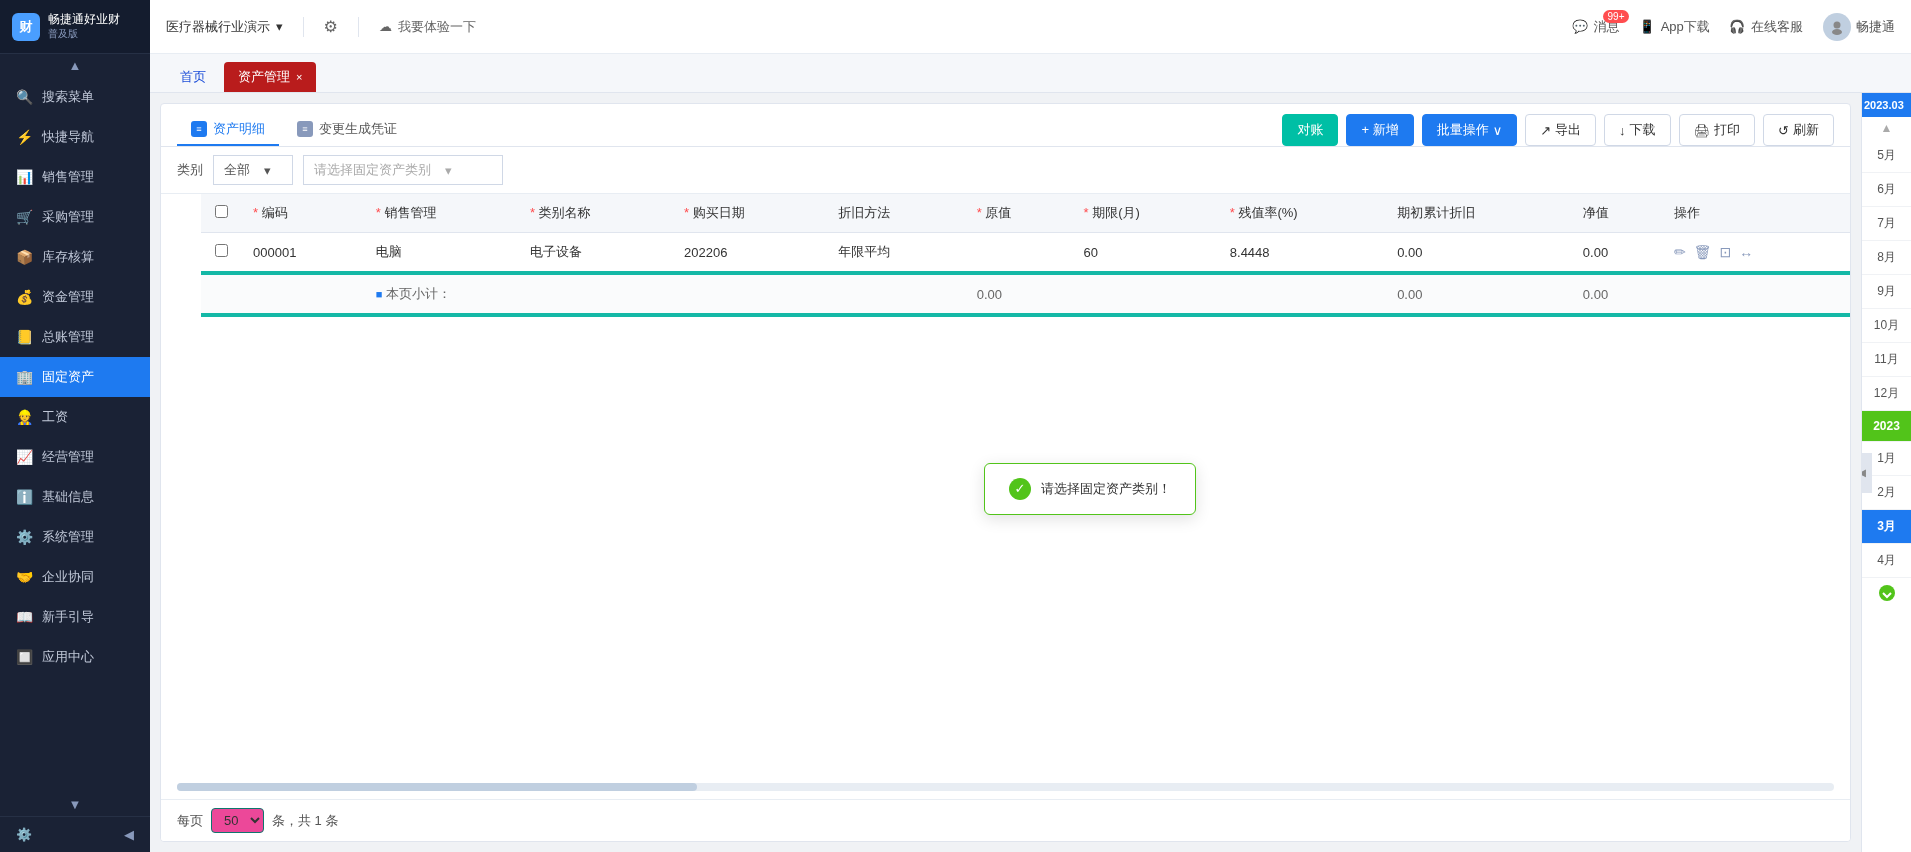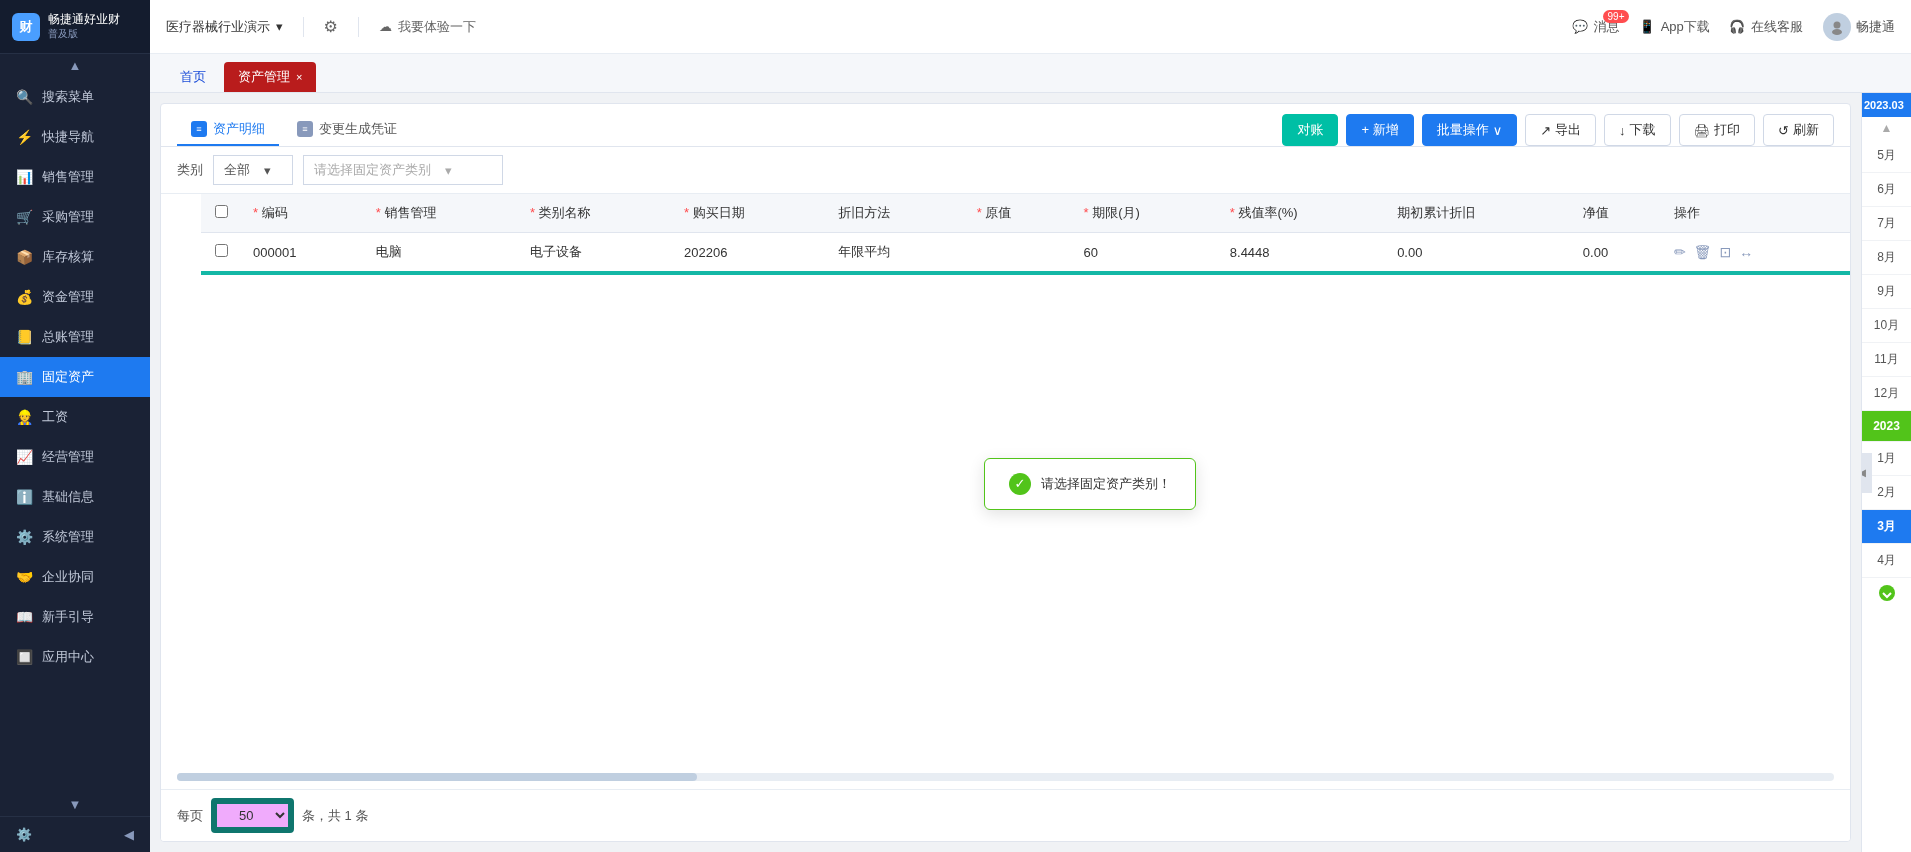"■ 本页小计：" tr.subtotal-row { html: none -> <tr> <td></td> <td> <span>■</span> <span>本页小计：</span> </td> <td></td> <td></td> <td>0.00</td> <td></td> <td></td> <td>0.00</td> <td>0.00</td> <td></td> </tr> }
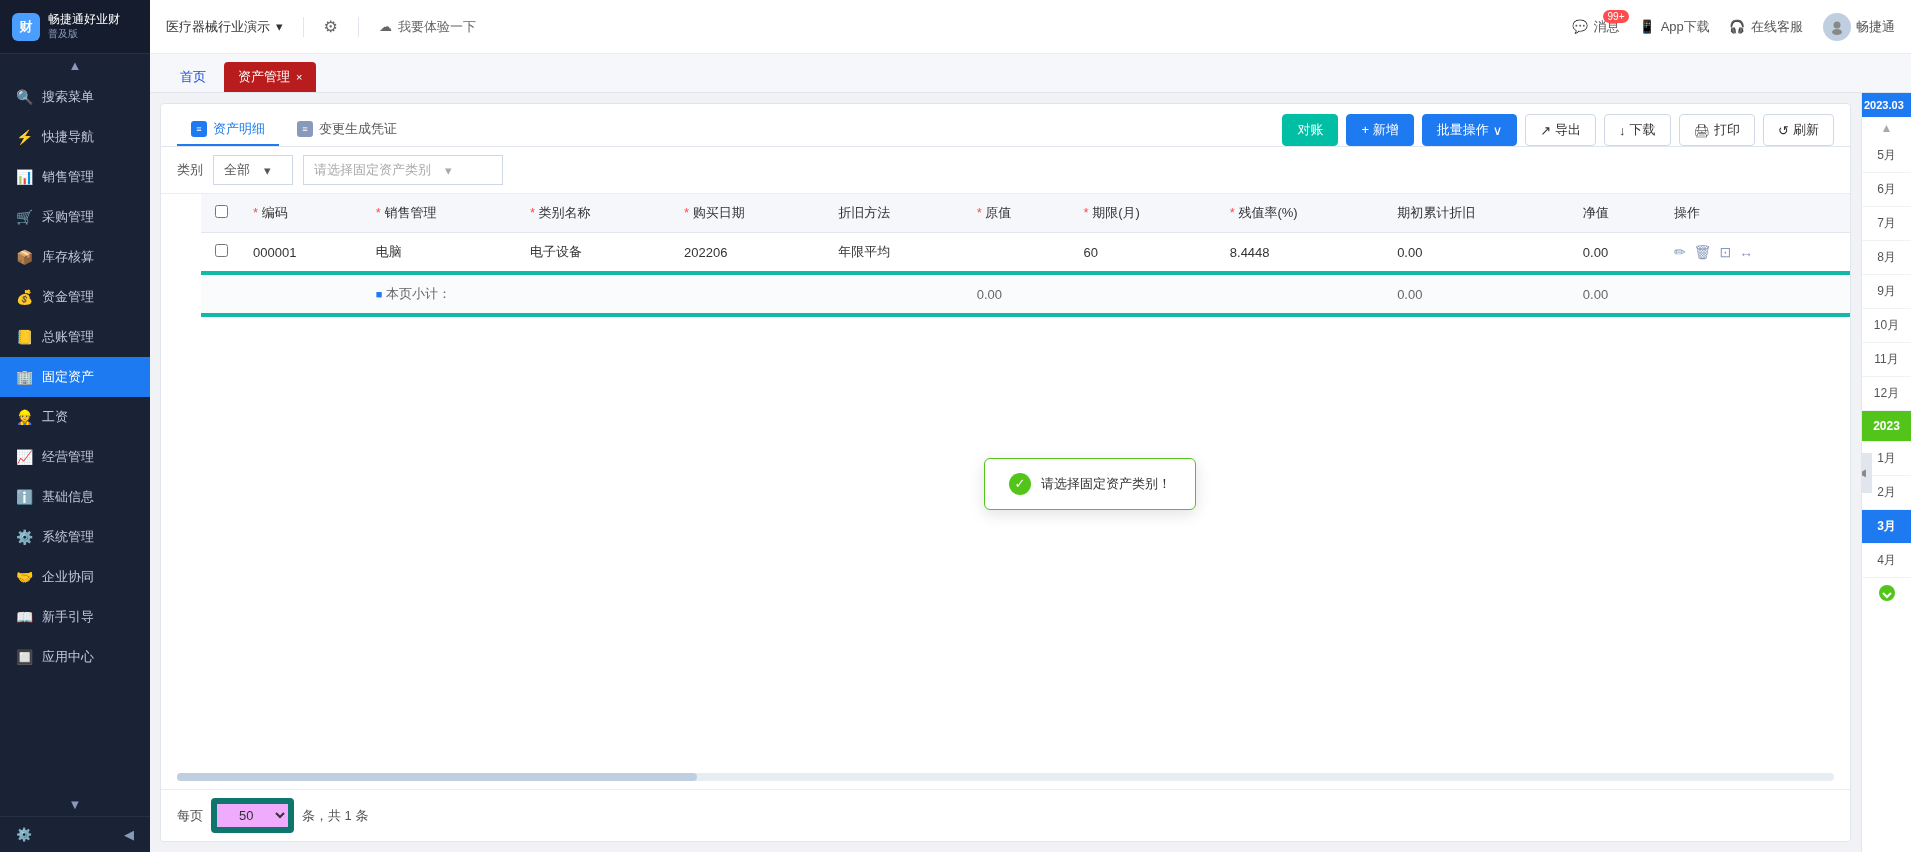"50" .page-size-select { background: #f0abfc -> #ec4899; border: 6px solid #0f766e -> 1px solid #0f766e; padding: 3px 18px -> 3px 8px }
